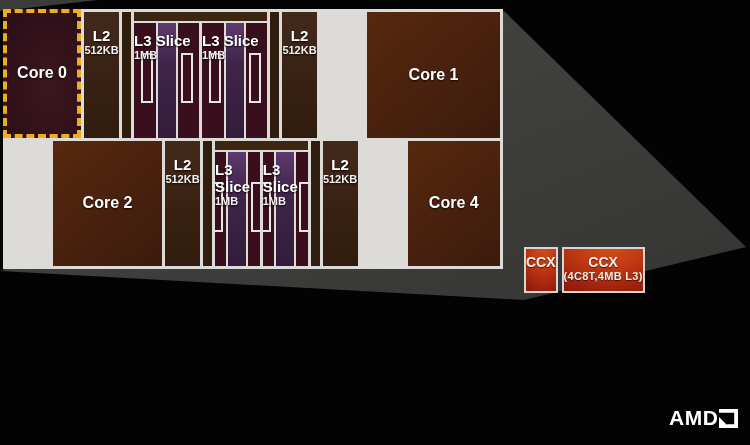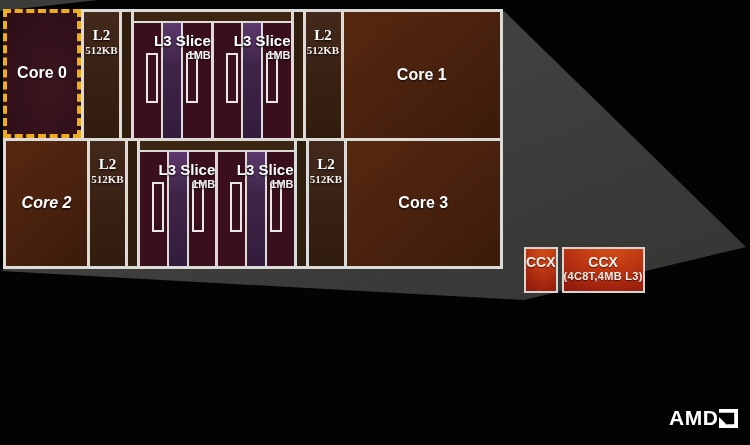"L2" .l2 { font-family: Liberation Serif, serif -> none }
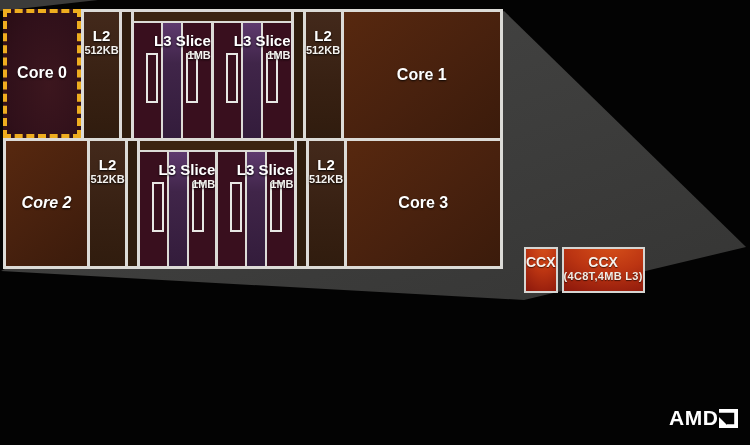"L3 Slice" .blocklabels { text-align: right -> left }
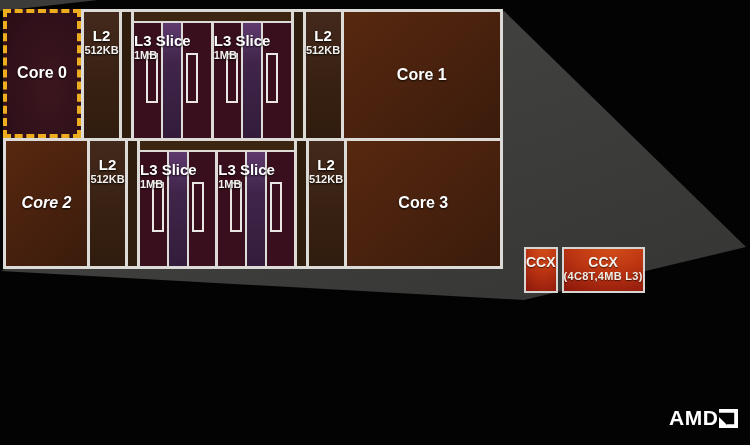"Core 1" .core { margin-left: none -> 47px }
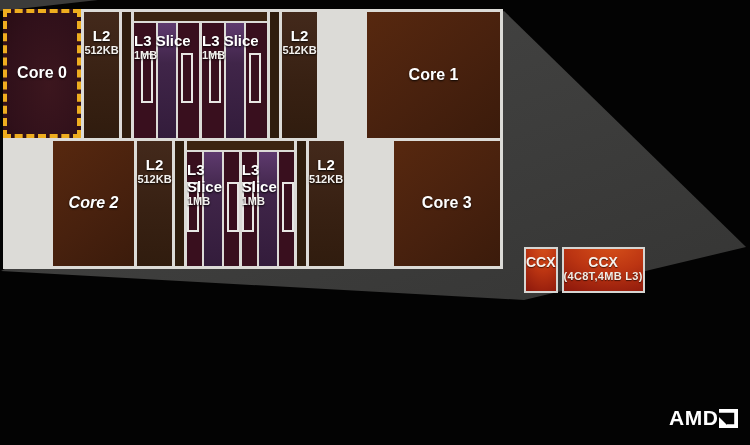"Core 2" div.cell { font-style: italic -> none; width: 81px -> 109px }
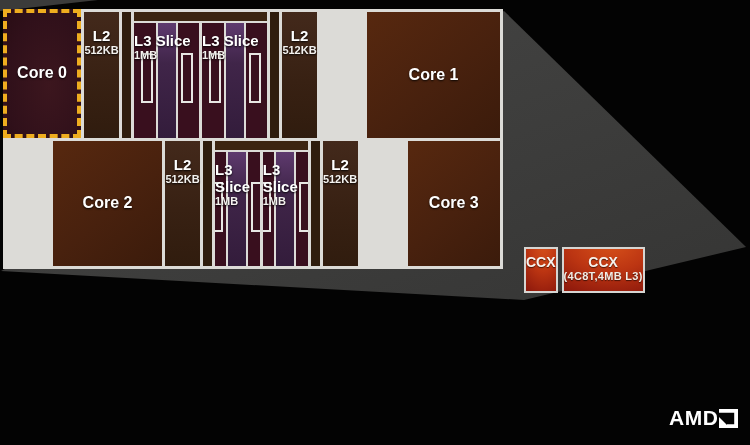"Core 3" span { text: 3 -> 4 }
